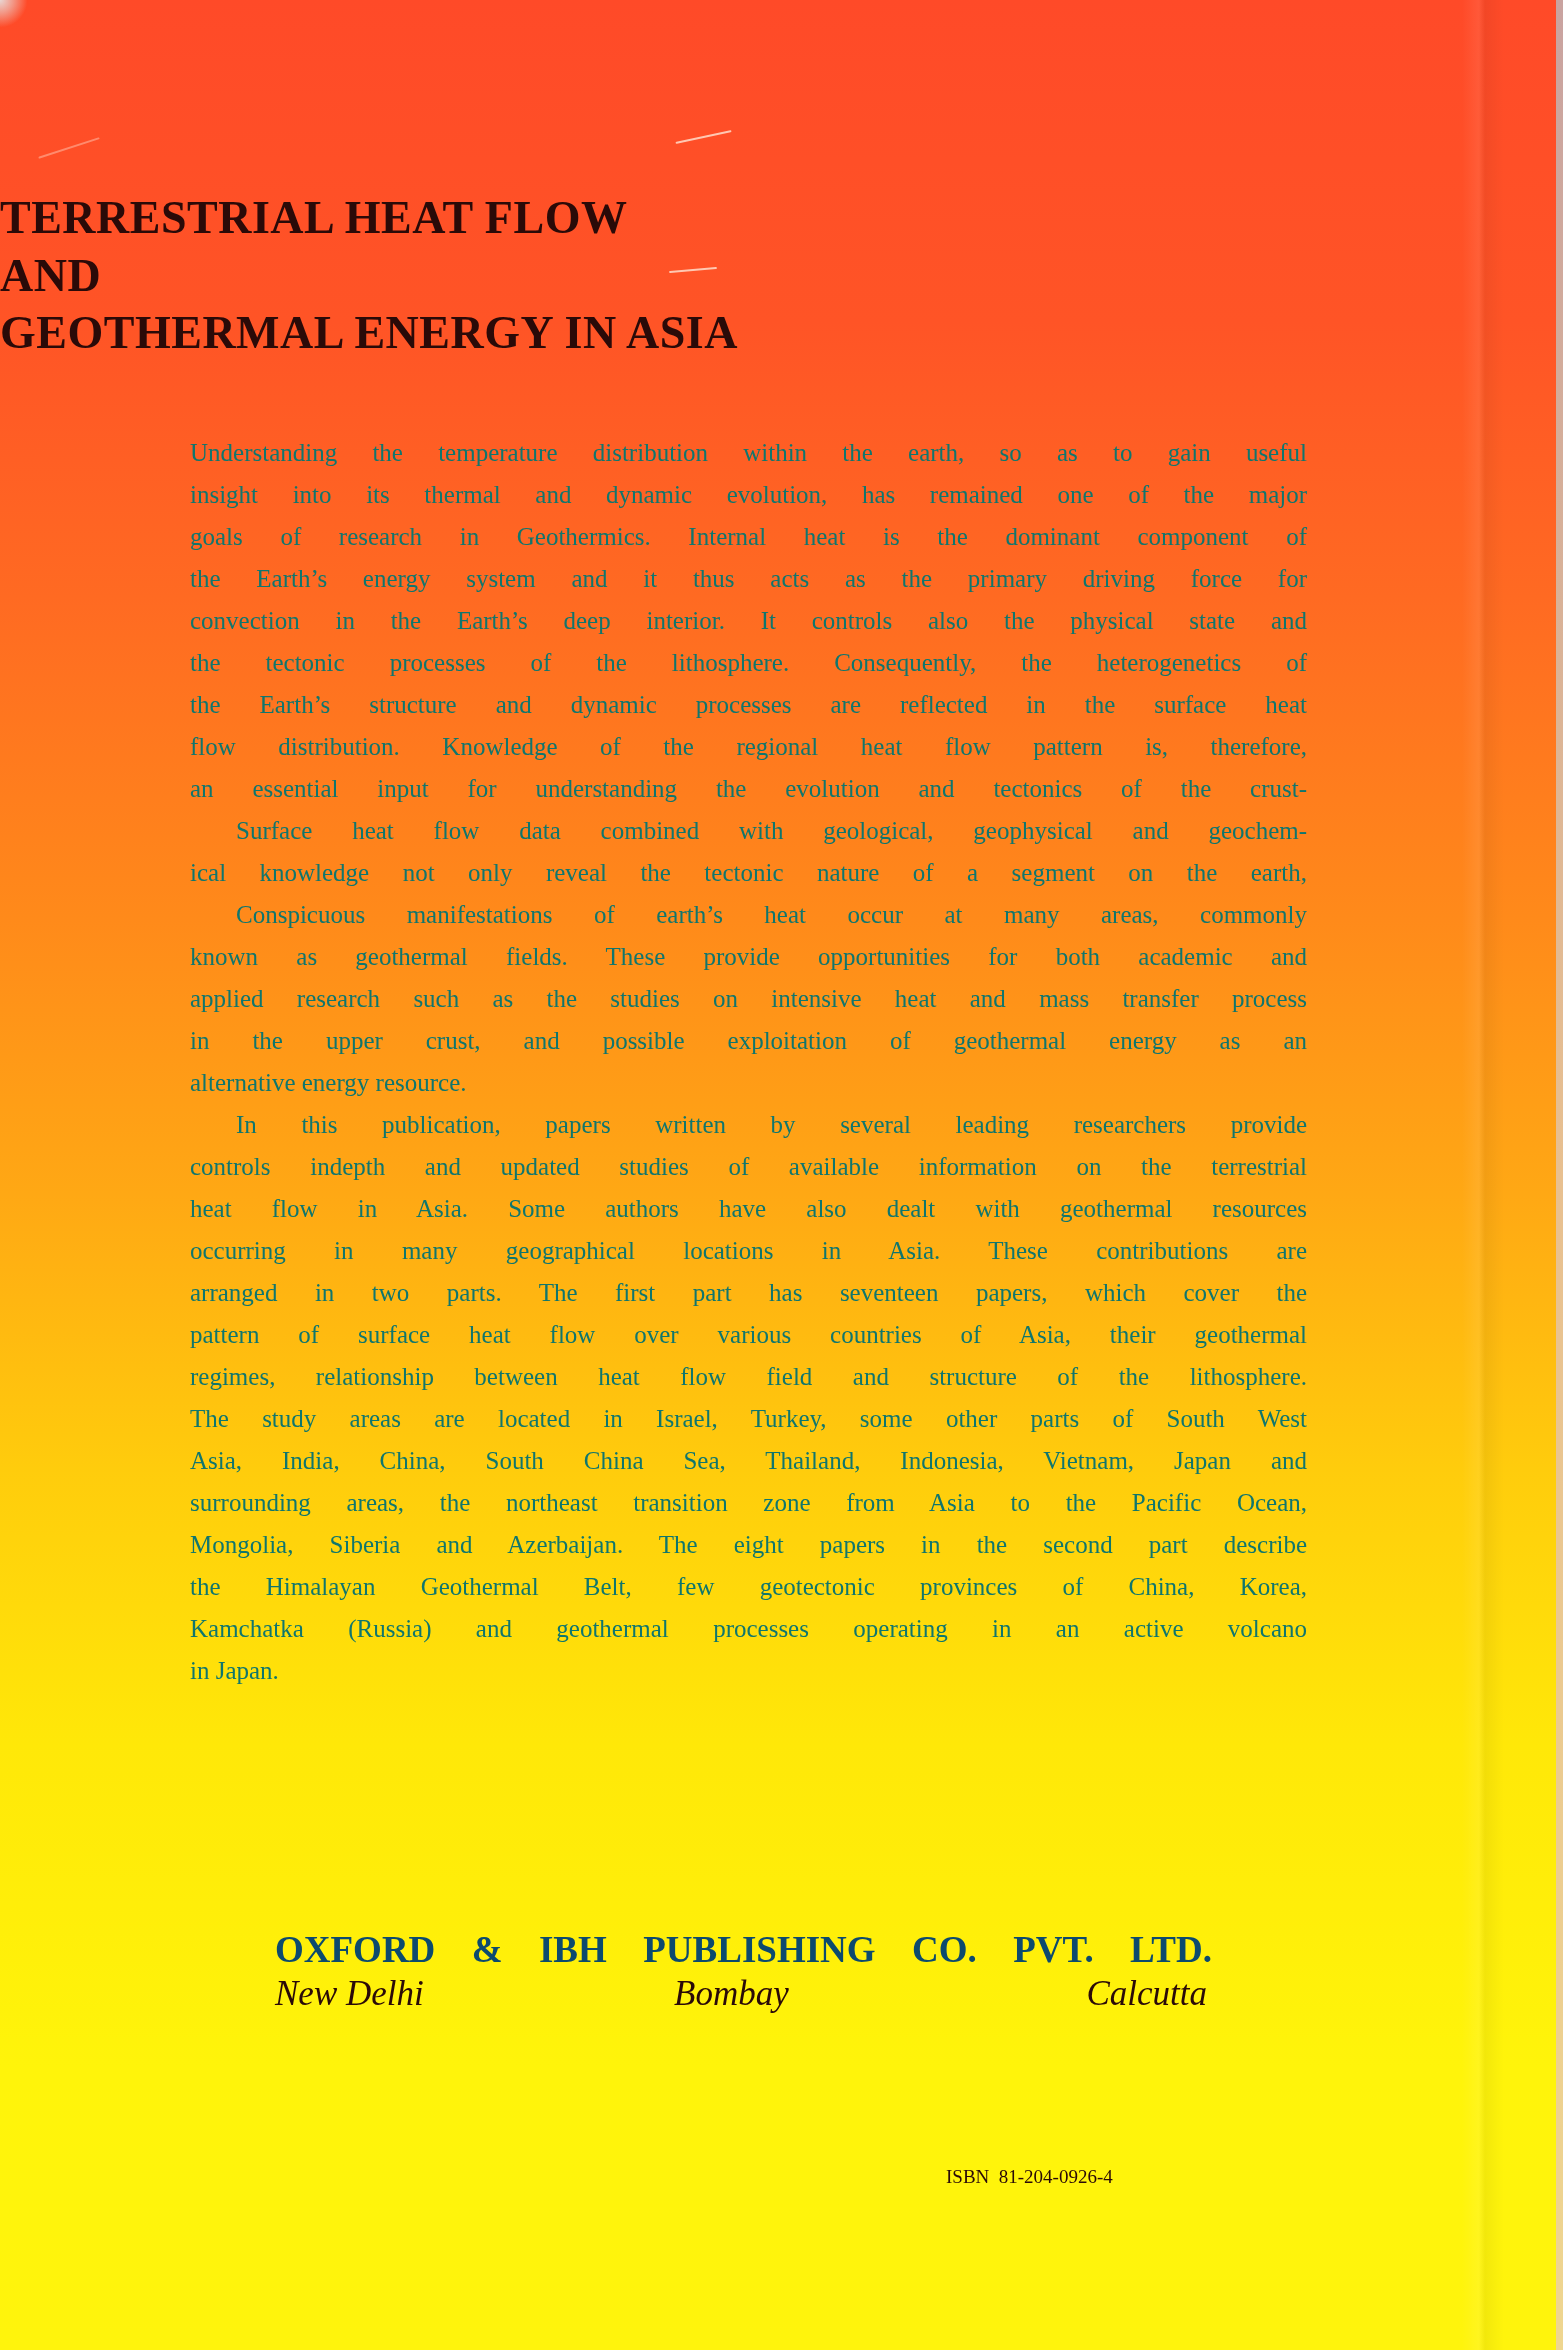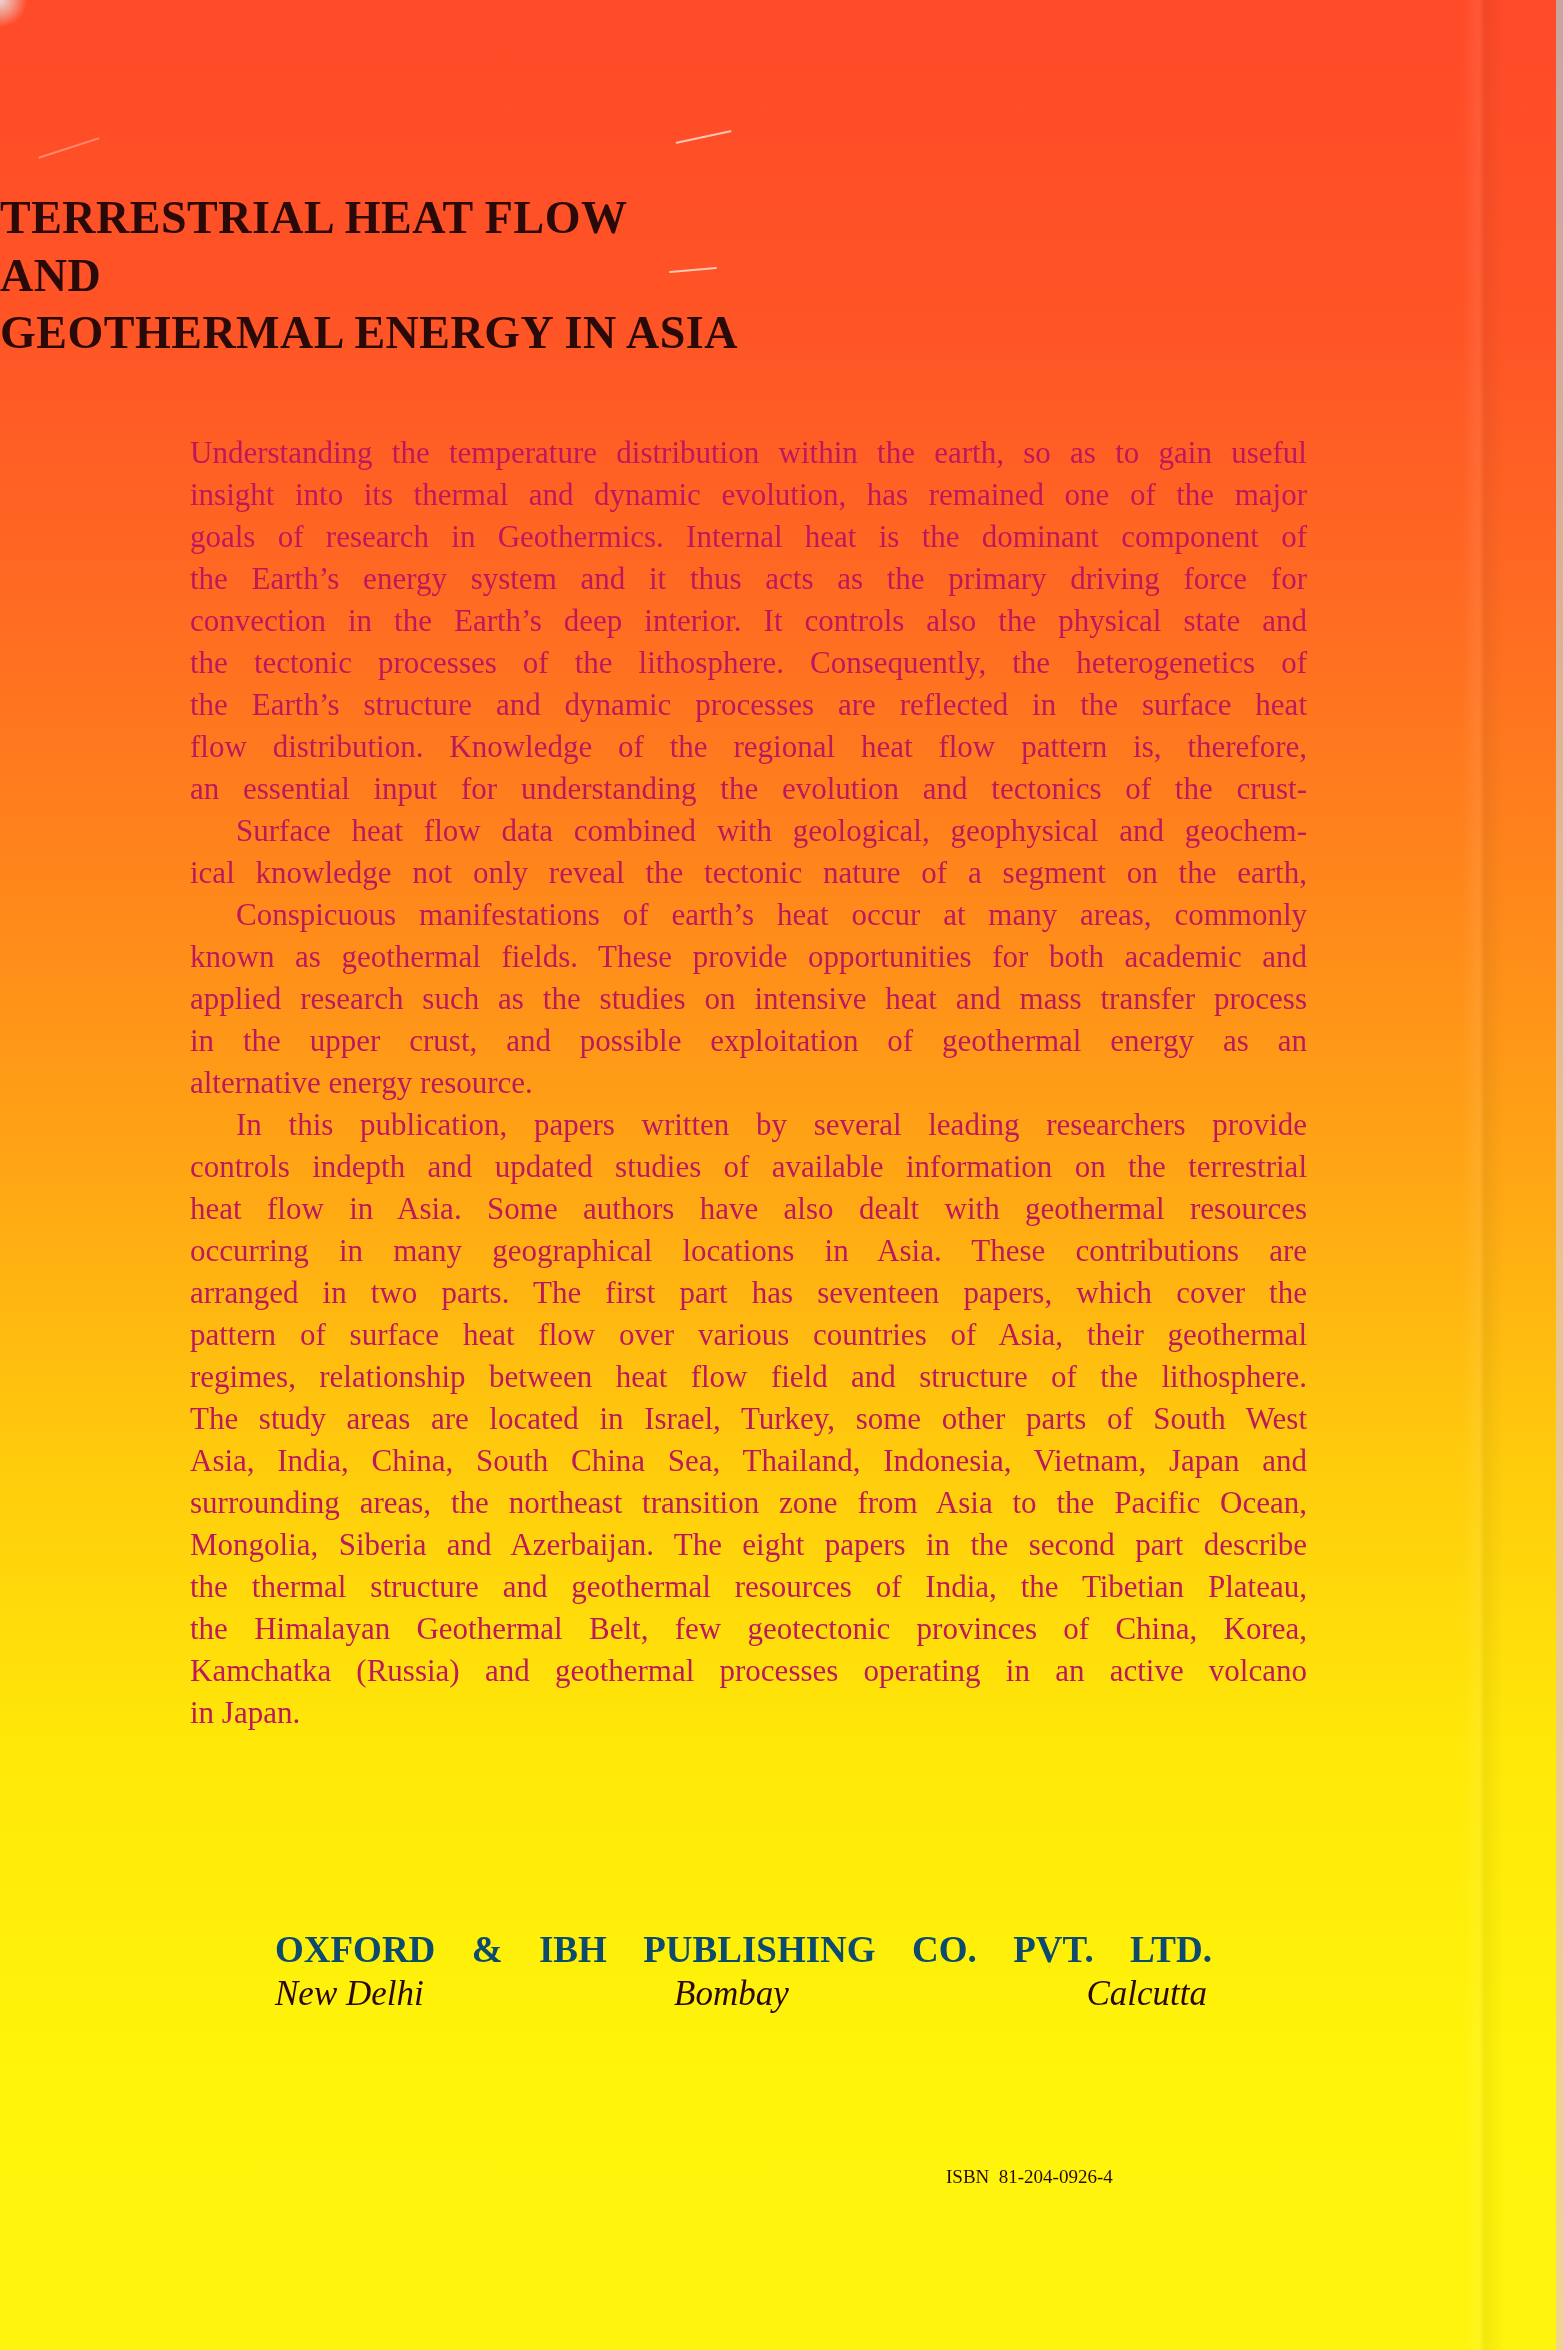"Understanding the temperature" .body-text { color: #be185d -> #0f766e; font-size: 31px -> 25px }
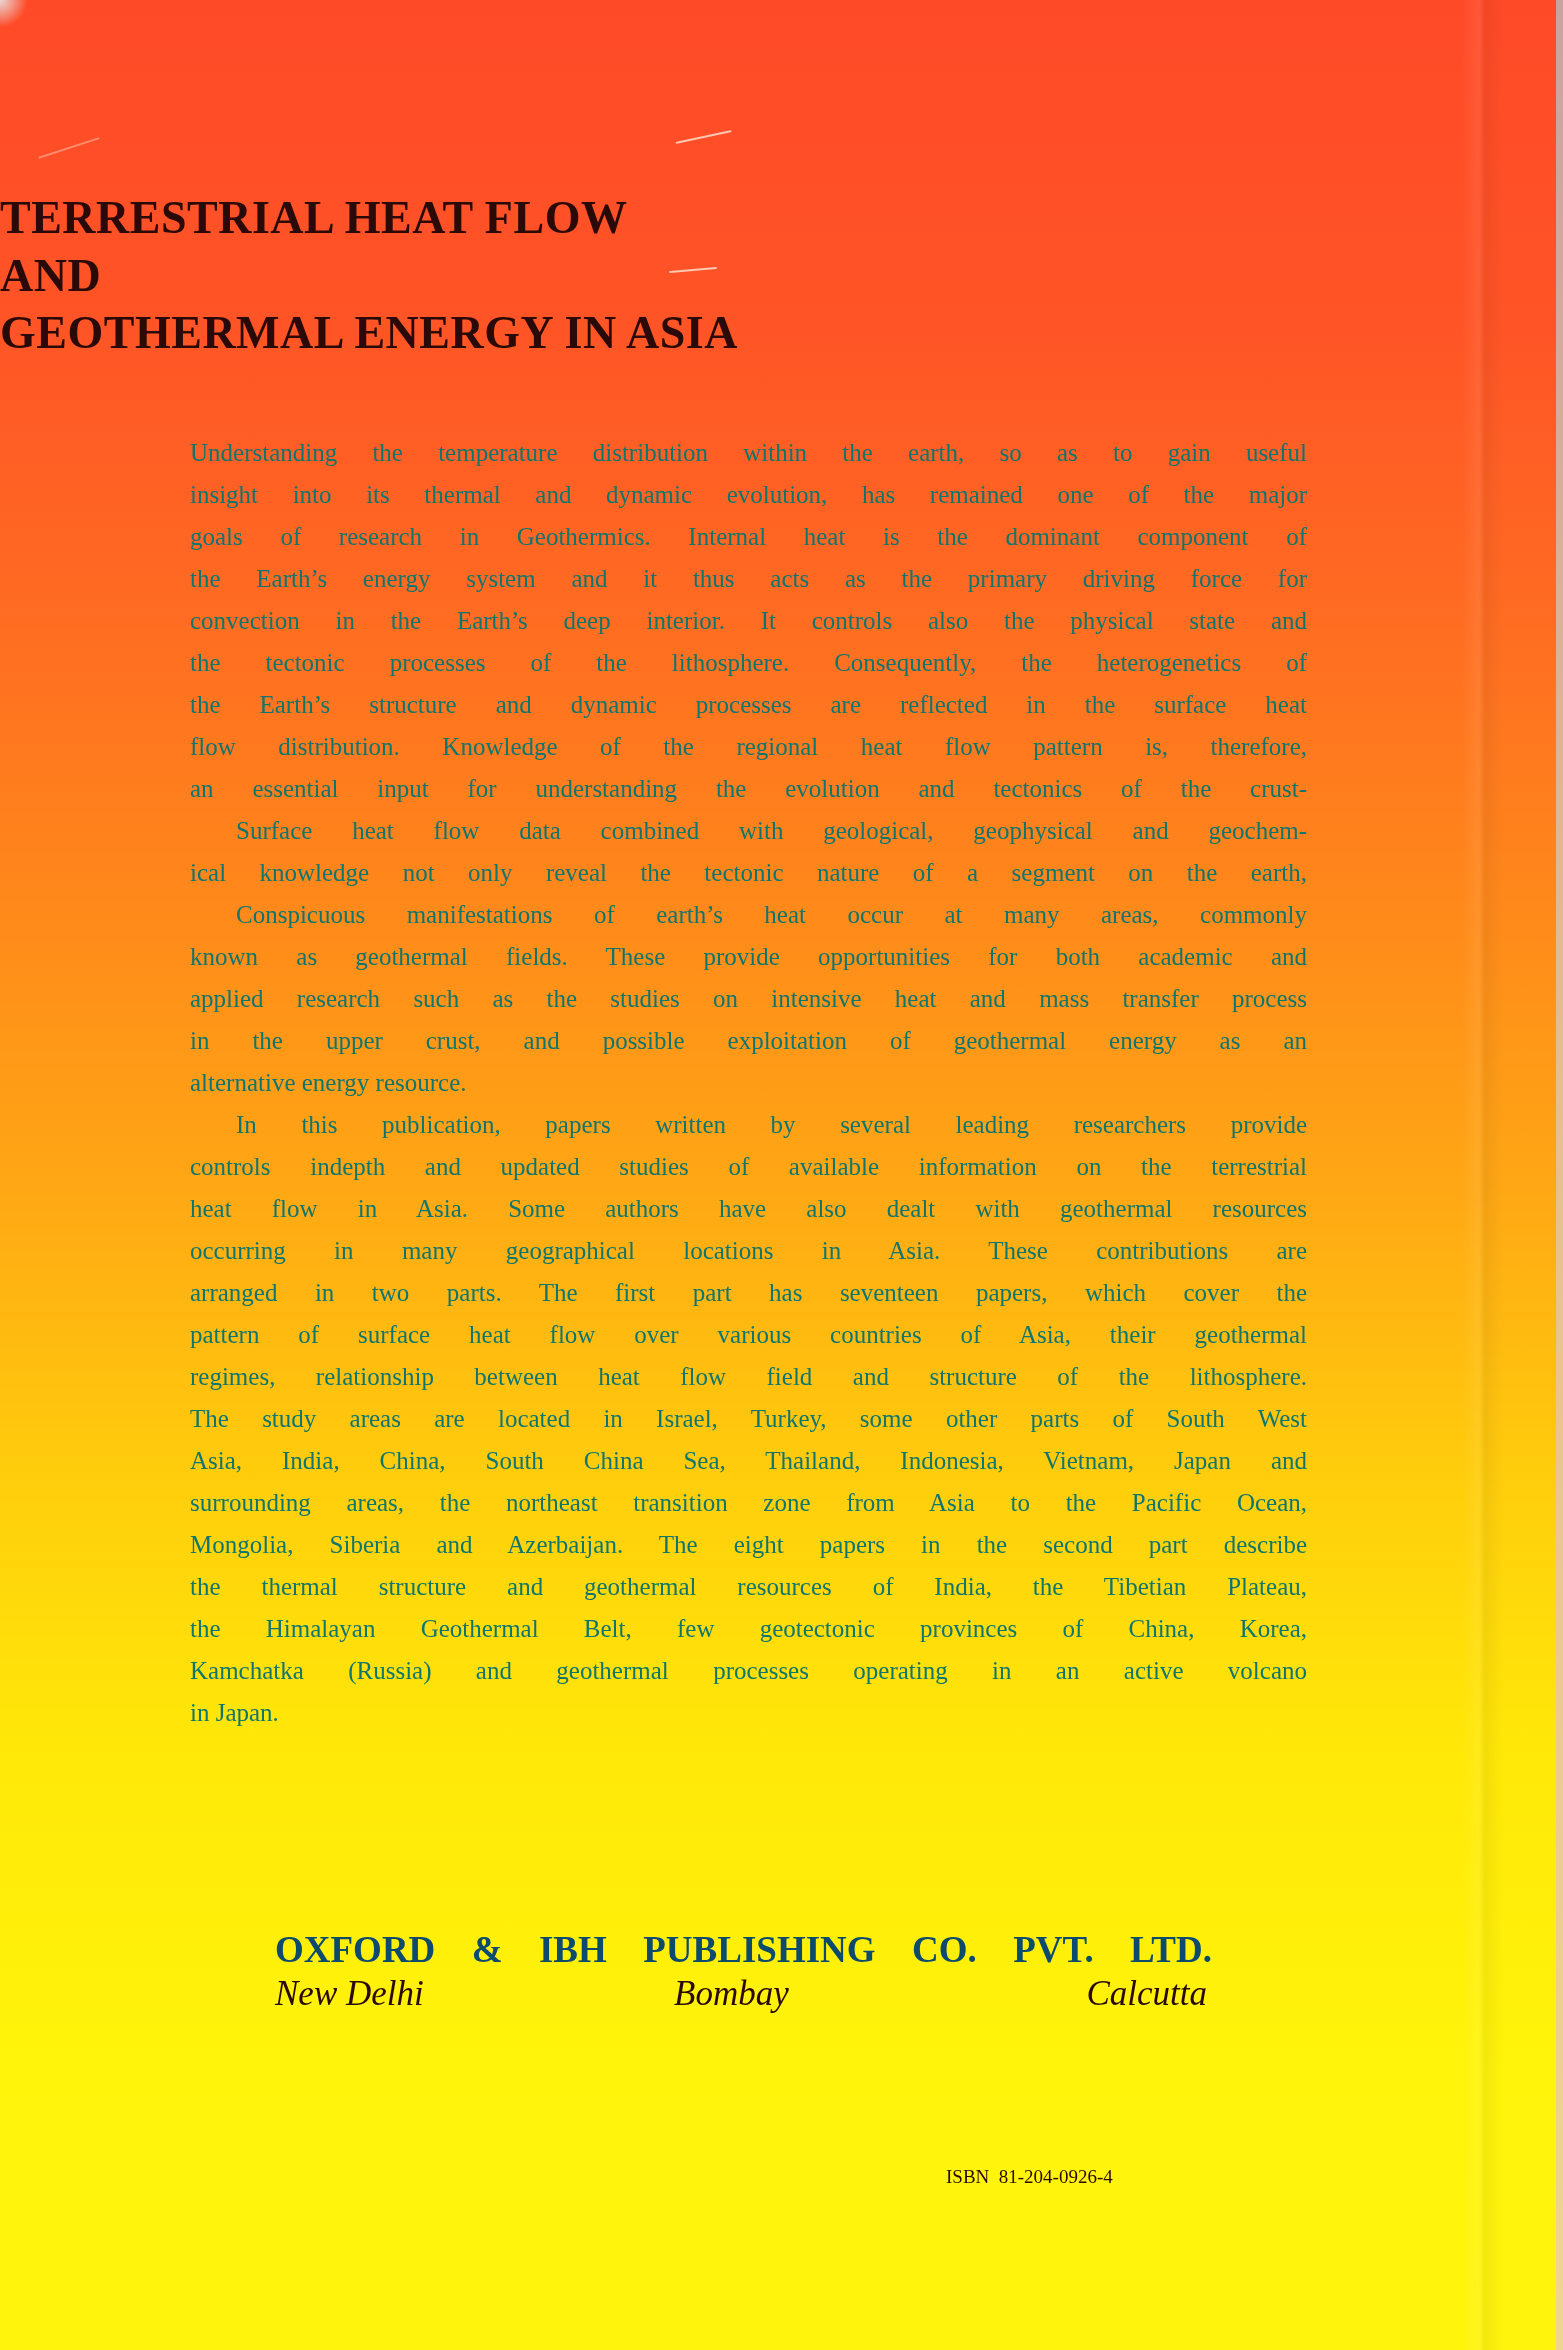"the thermal structure and geothermal" div.line { html: <div>the thermal structure and geothermal resources of India, the Tibetian Plateau,</div> -> none }
